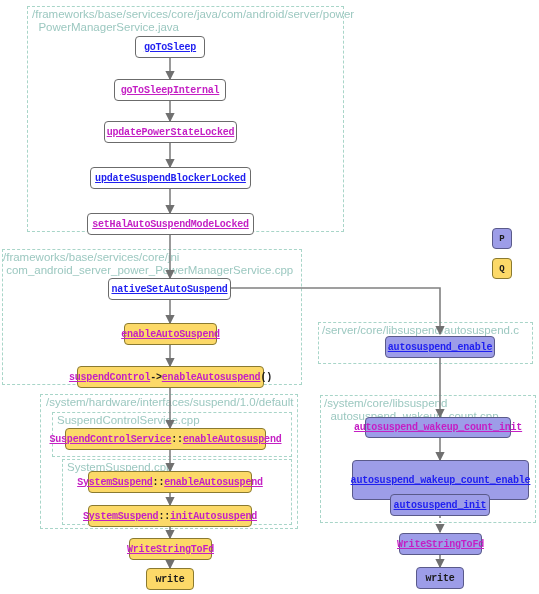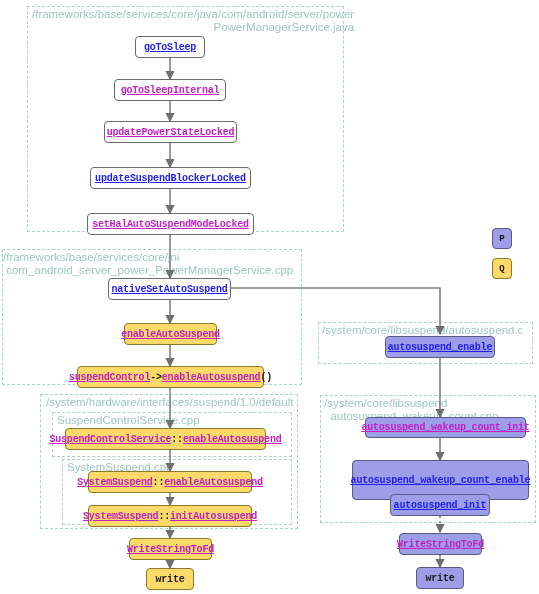"/frameworks/base/services/core/java/com/" div.cluster-label { text-align: right -> none }
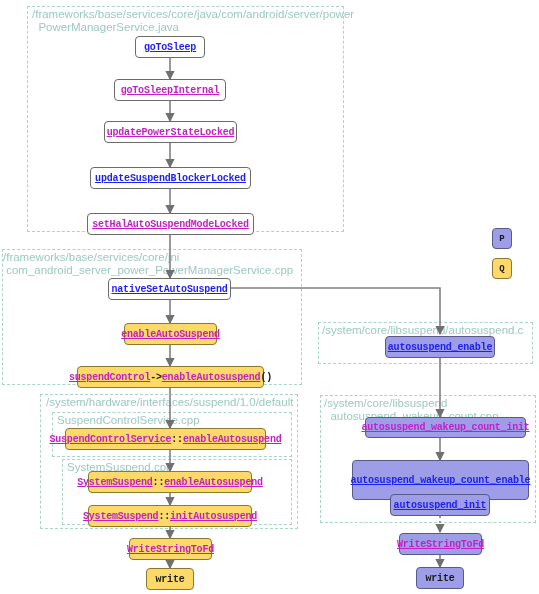"/system/core/libsuspend/autosuspend.c" div.cluster-label { text: /system/core/libsuspend/autosuspend.c -> /server/core/libsuspend/autosuspend.c }
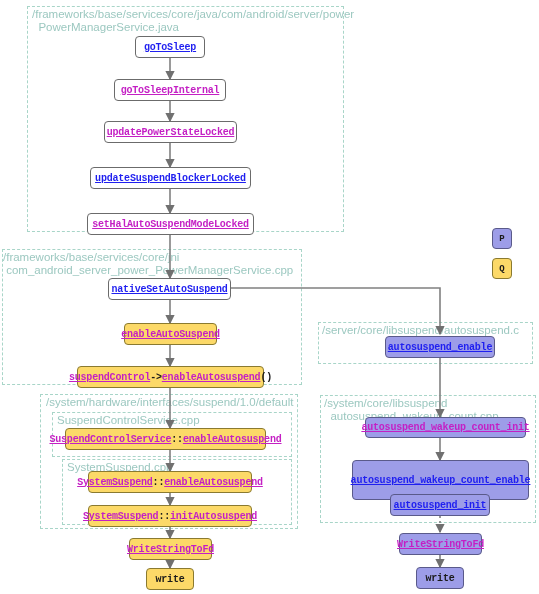"autosuspend_wakeup_count_init" div.node { width: 161px -> 146px }
